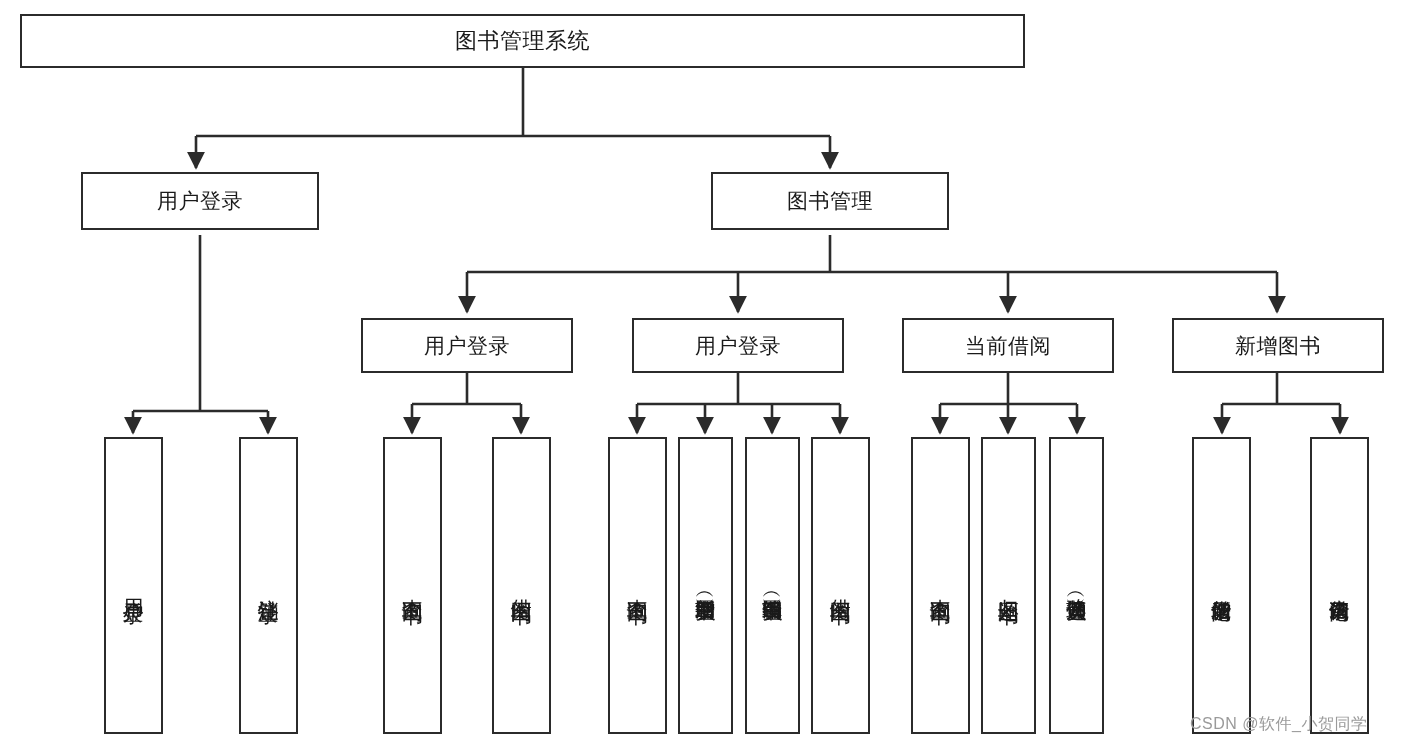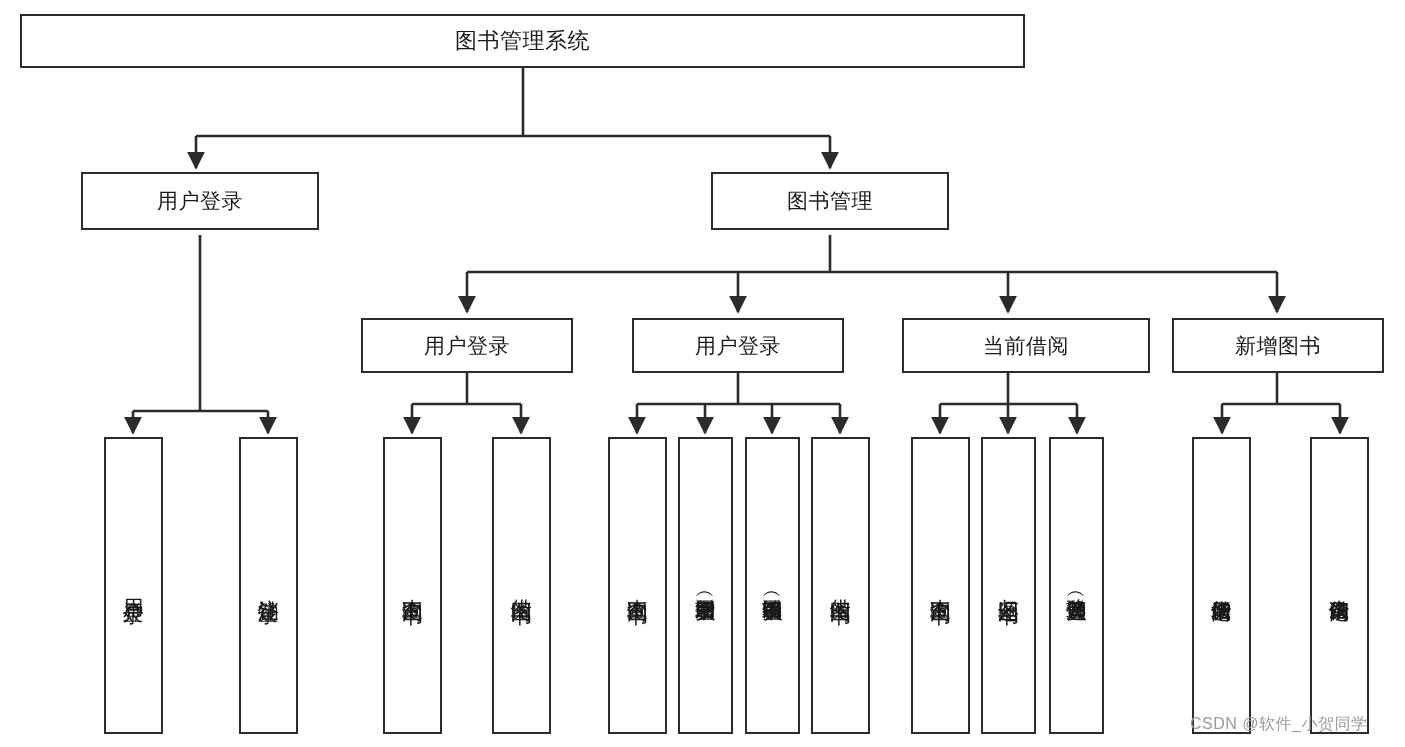"当前借阅" div.node { width: 248px -> 212px }
